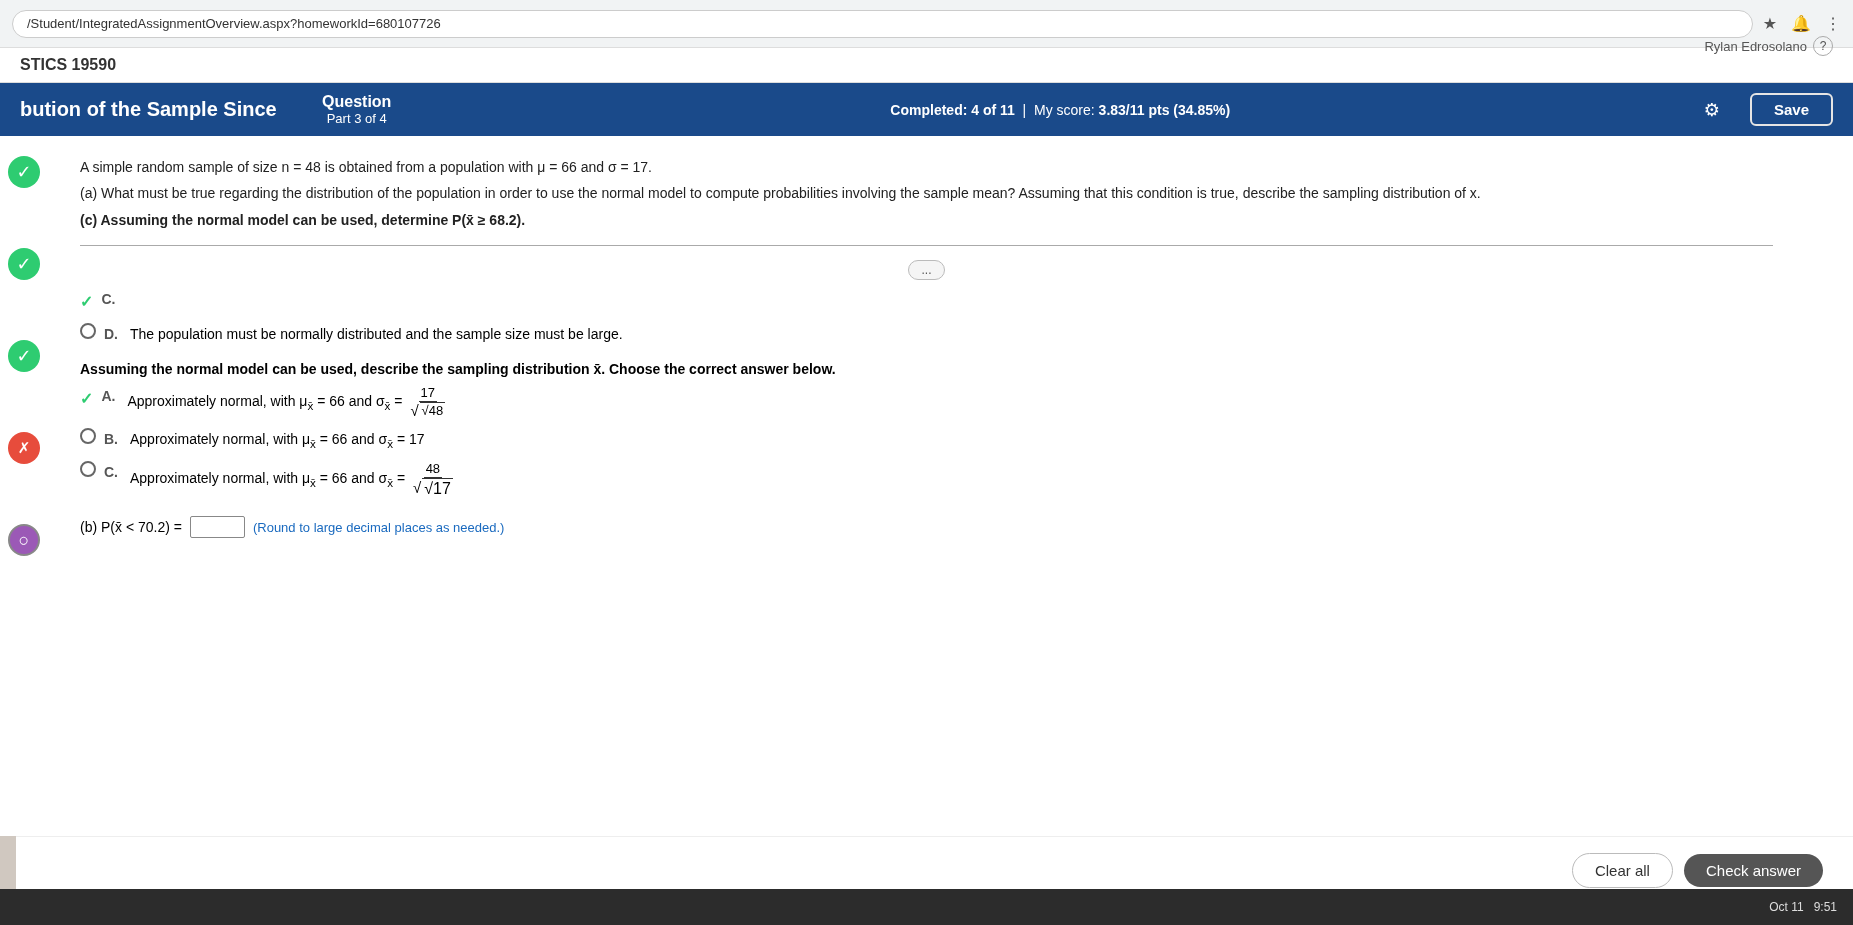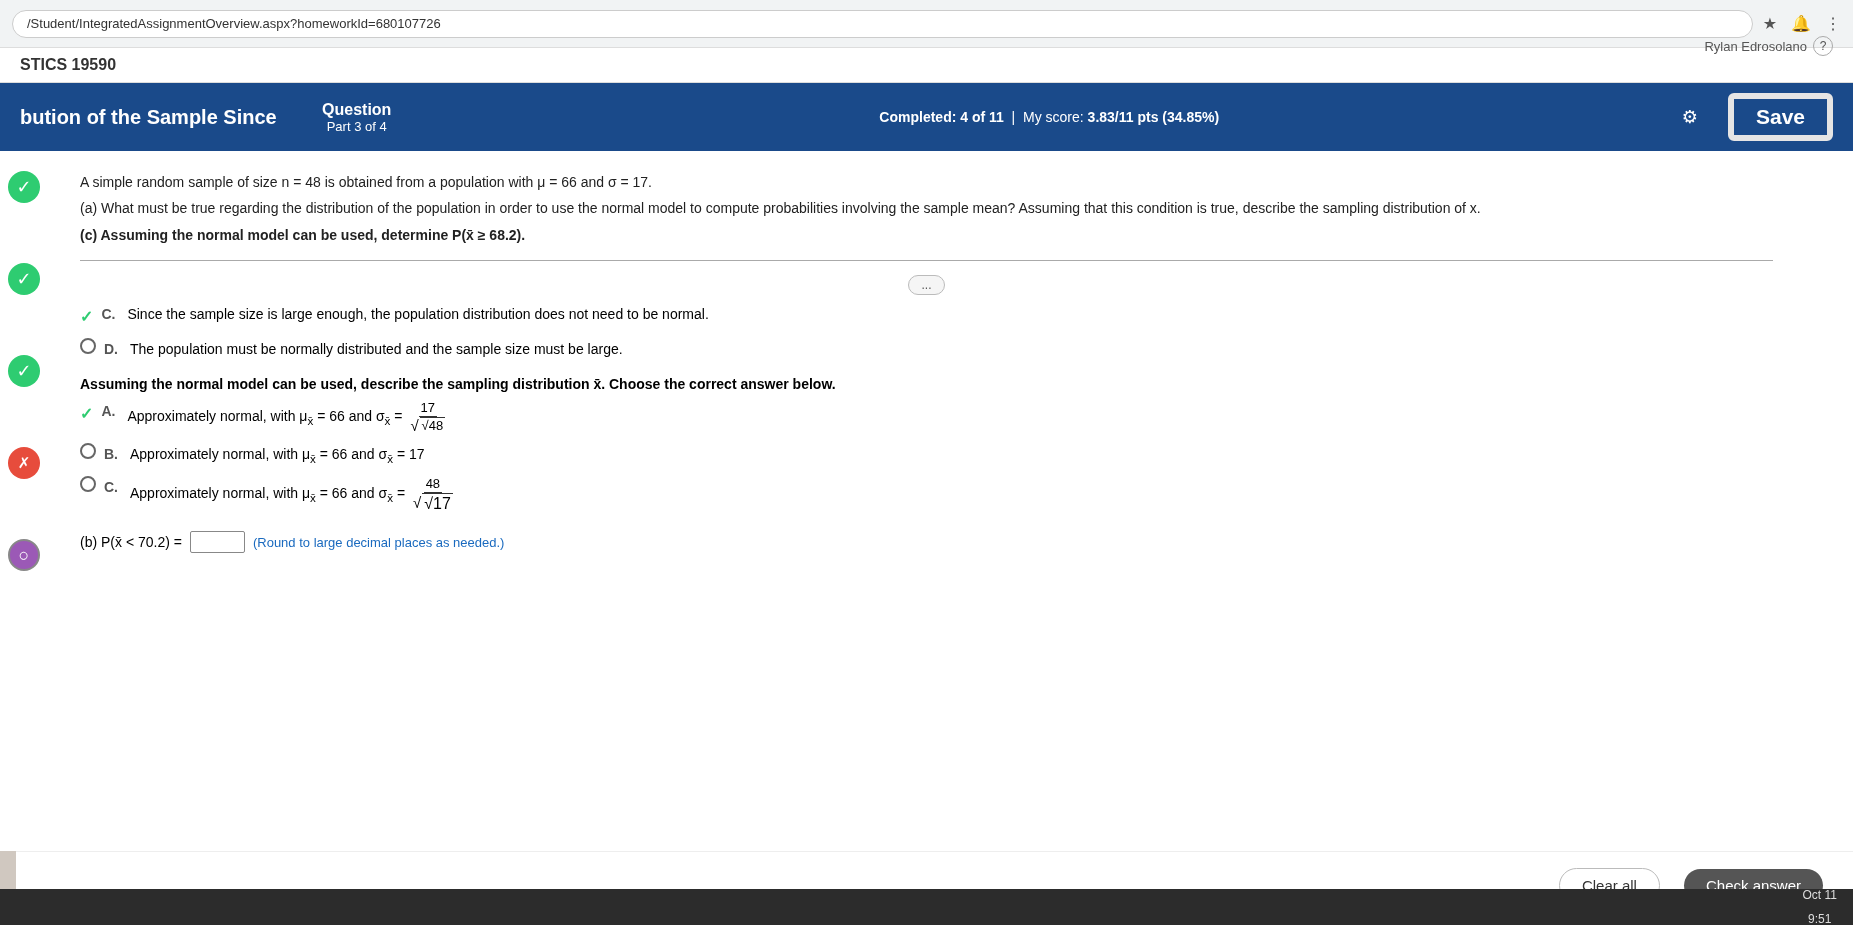"Save" .save-btn { border: 6px solid #e5e5e5 -> 2px solid #e5e5e5; font-size: 21px -> 15px }
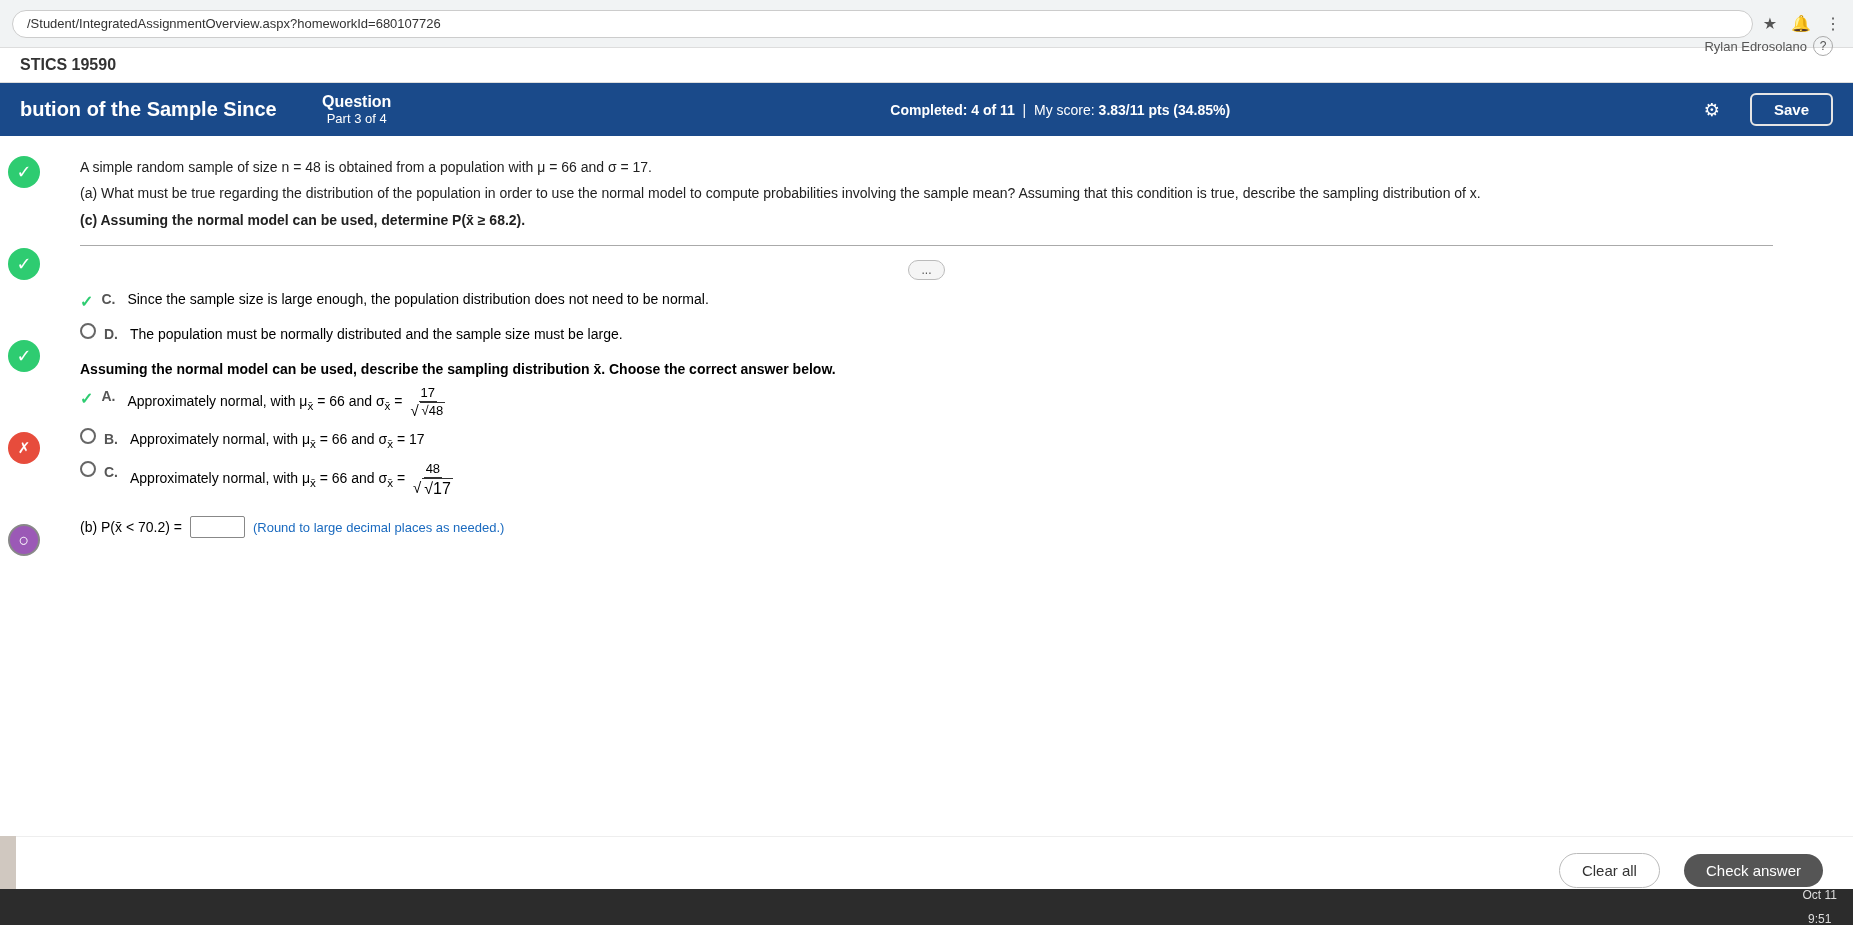"Since the sample size is" span { html: <span>Since the sample size is large enough, the population distribution does not need to be normal.</span> -> none }
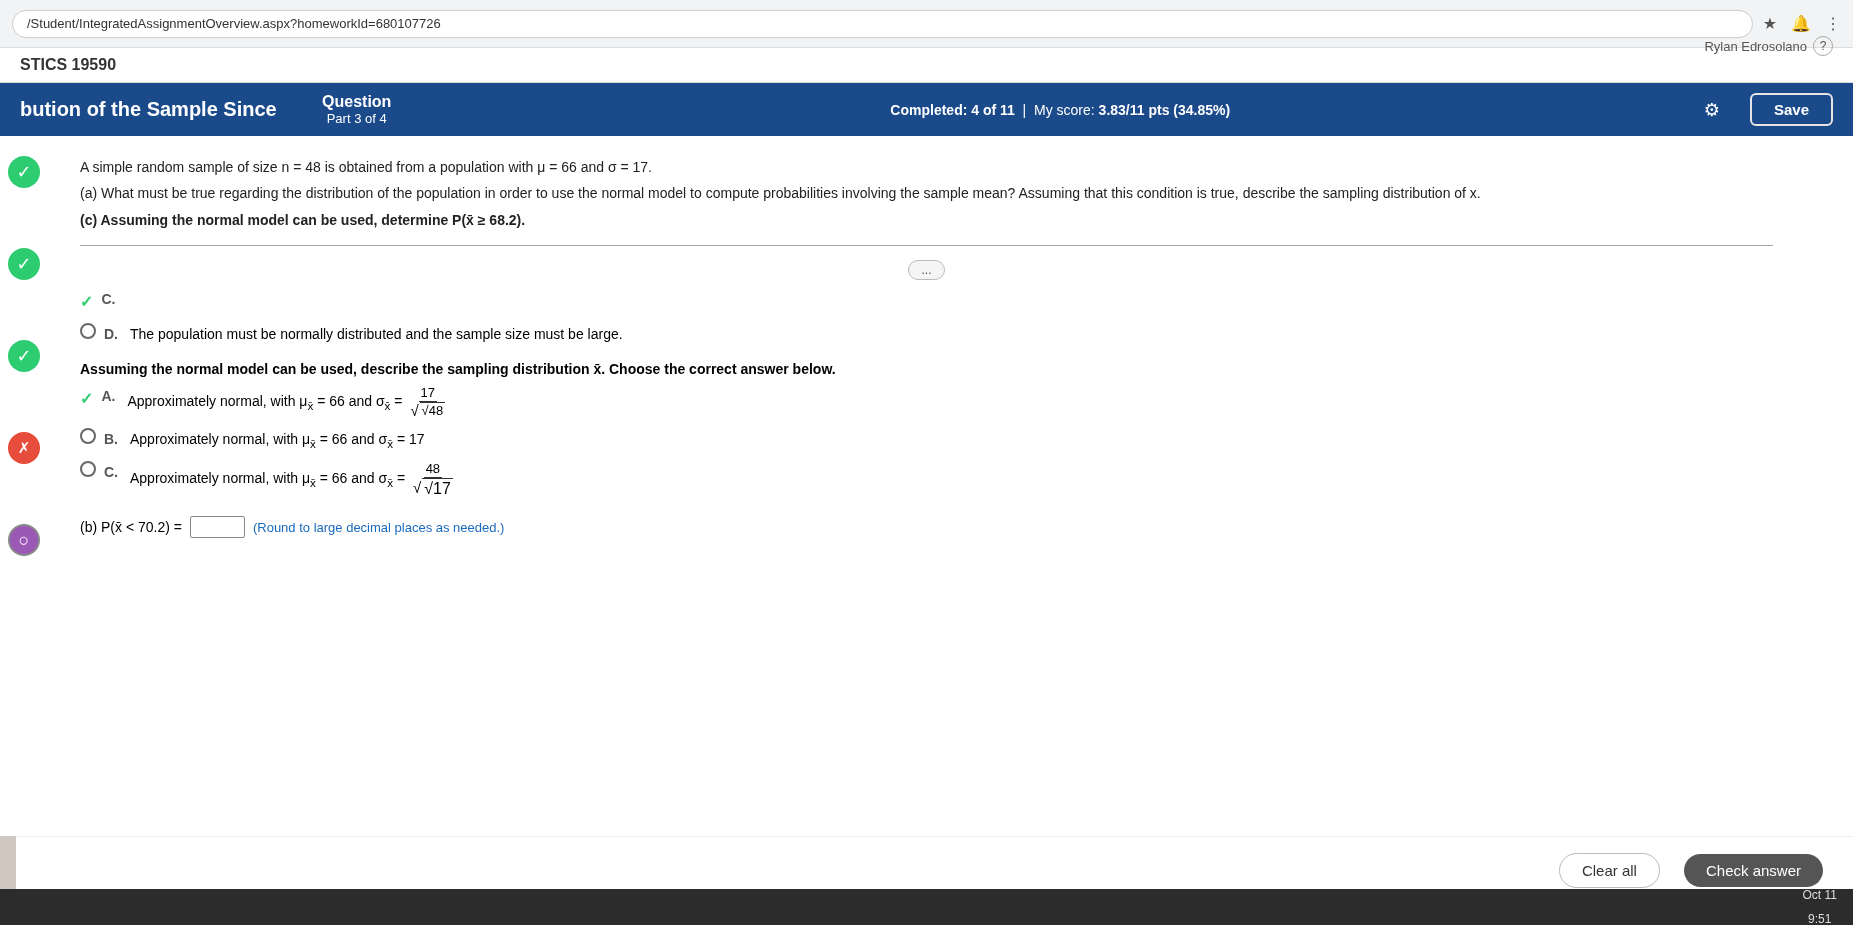"Clear all" .bottom-bar { gap: 24px -> 11px }
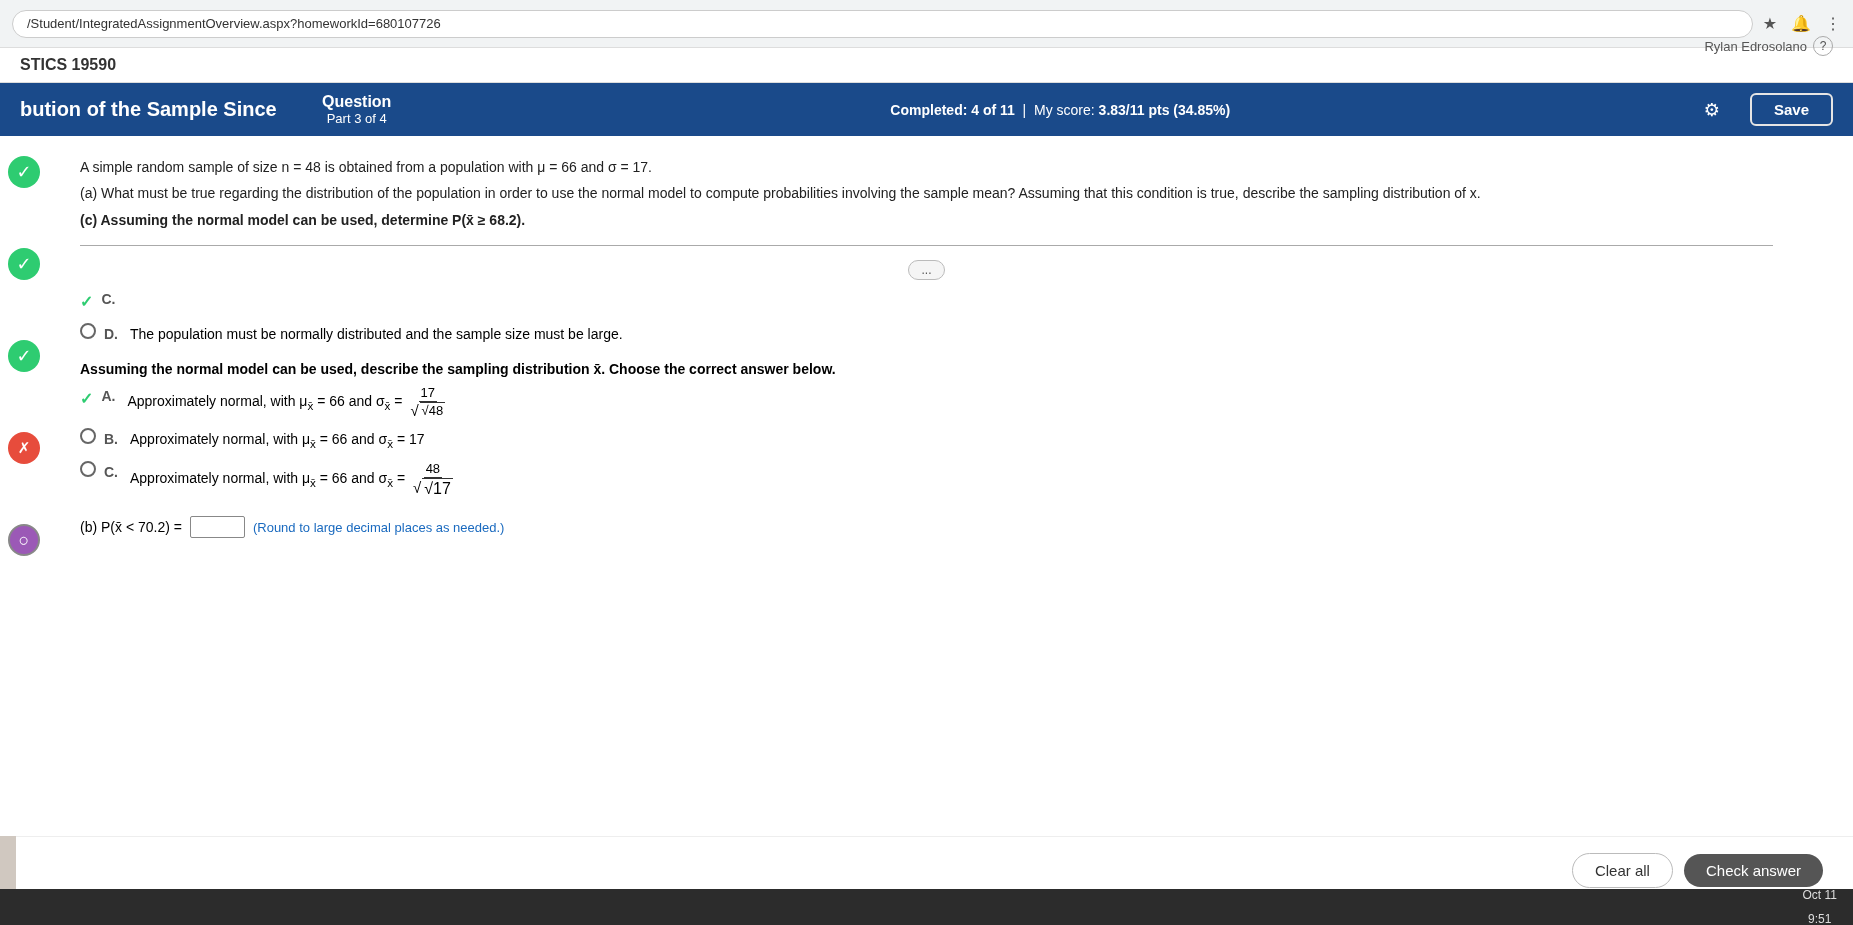"Oct 11" .taskbar-icons { flex-direction: column -> none }
